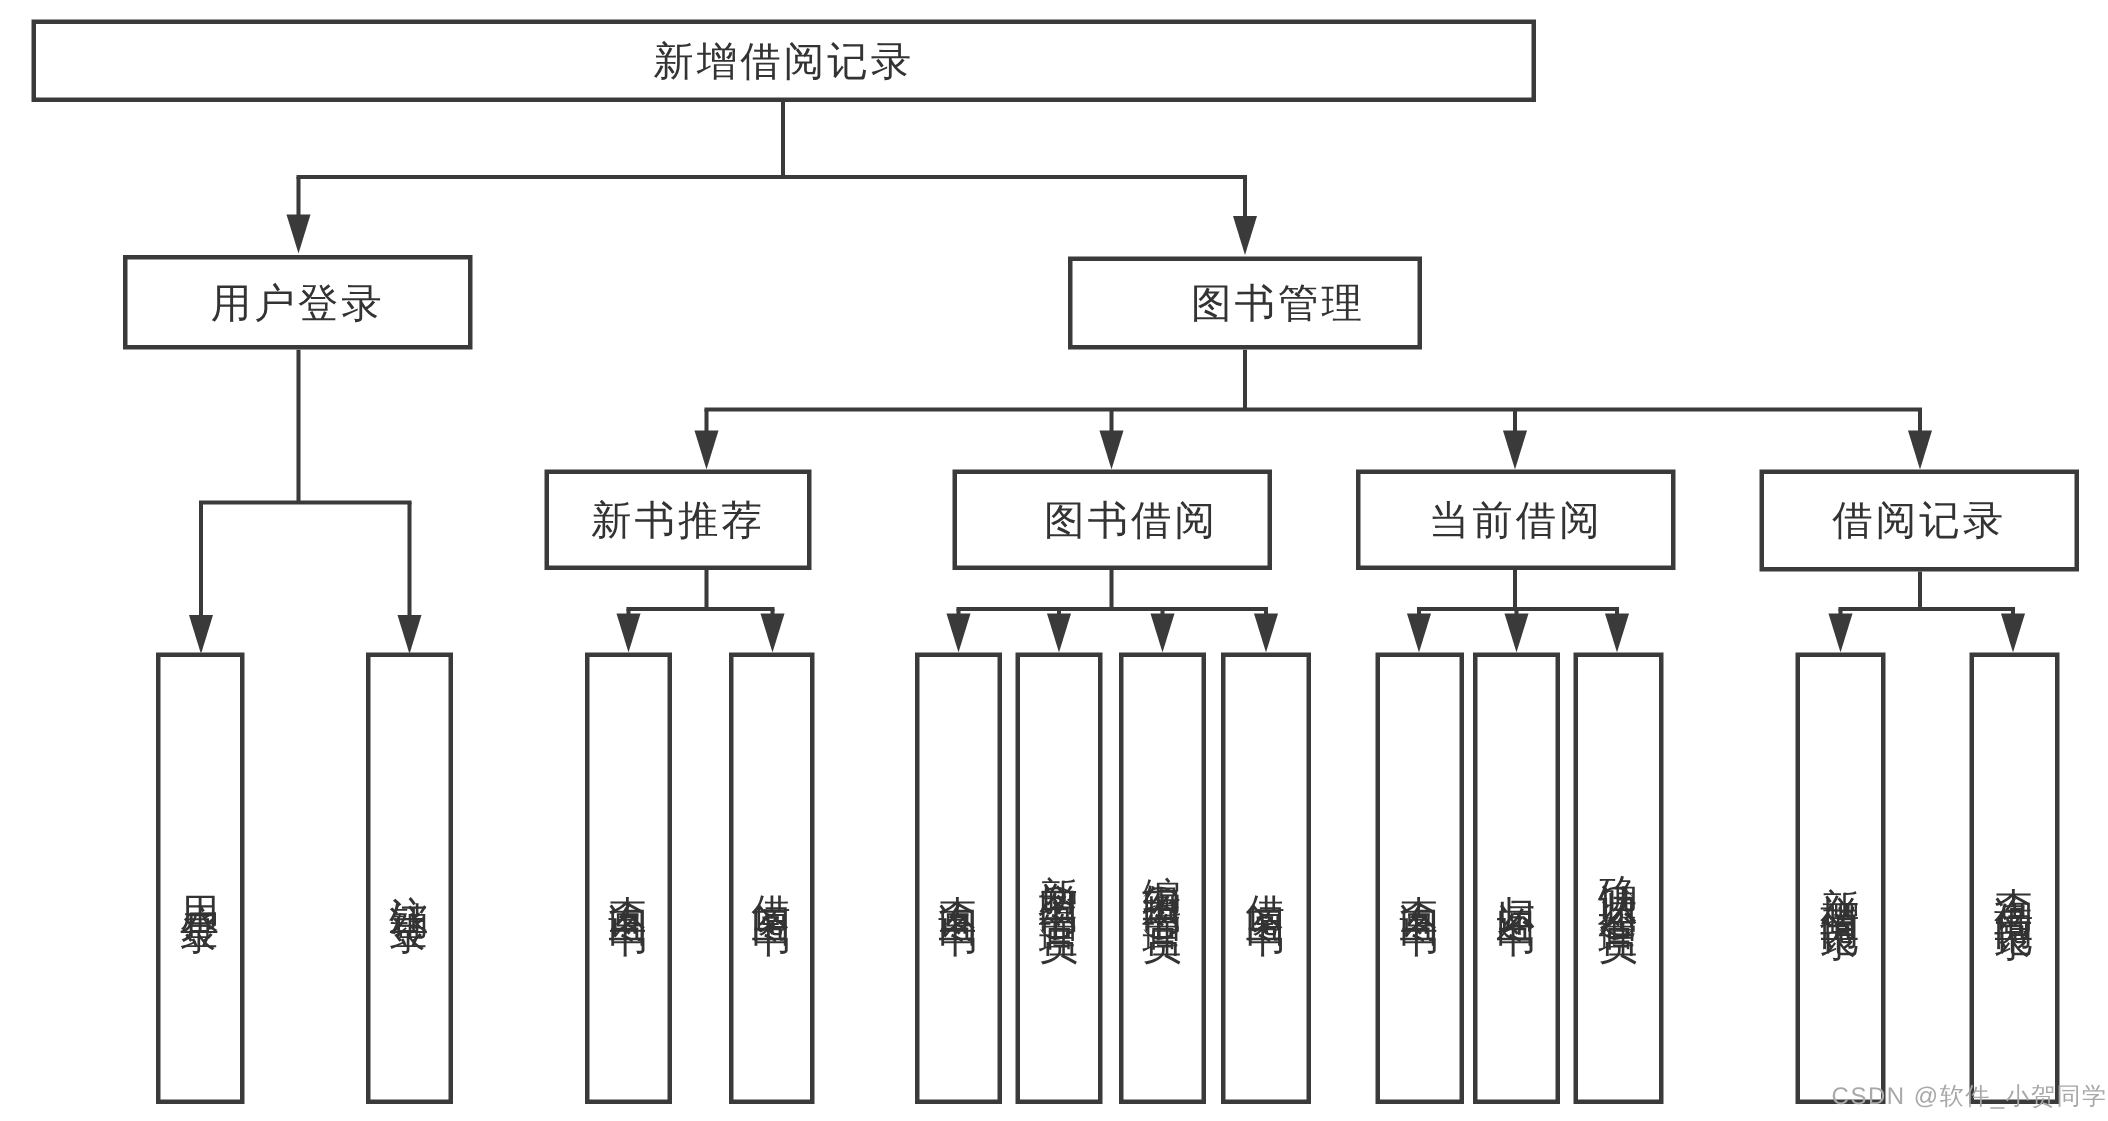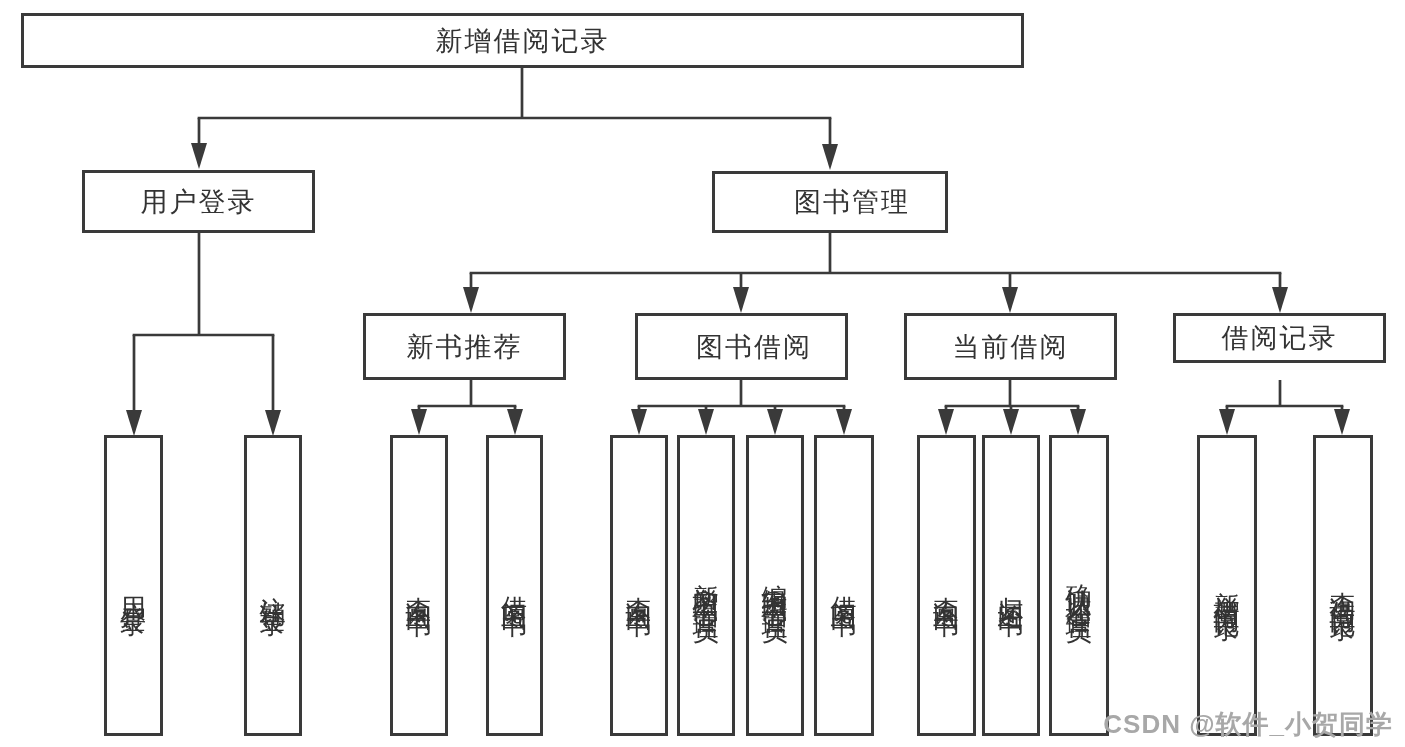"新书推荐" .b-nb { width: 203px -> 178px }
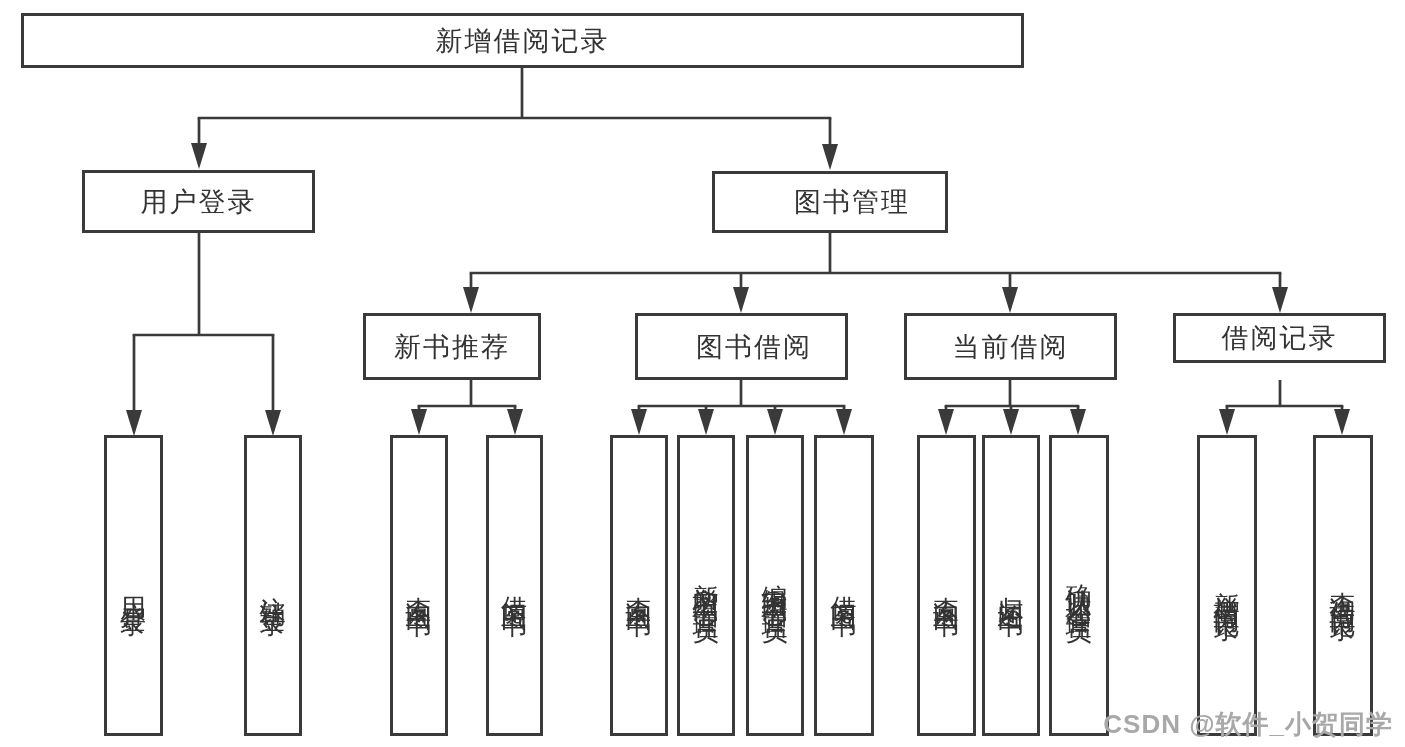"借阅记录" .b-br { height: 50px -> 68px }
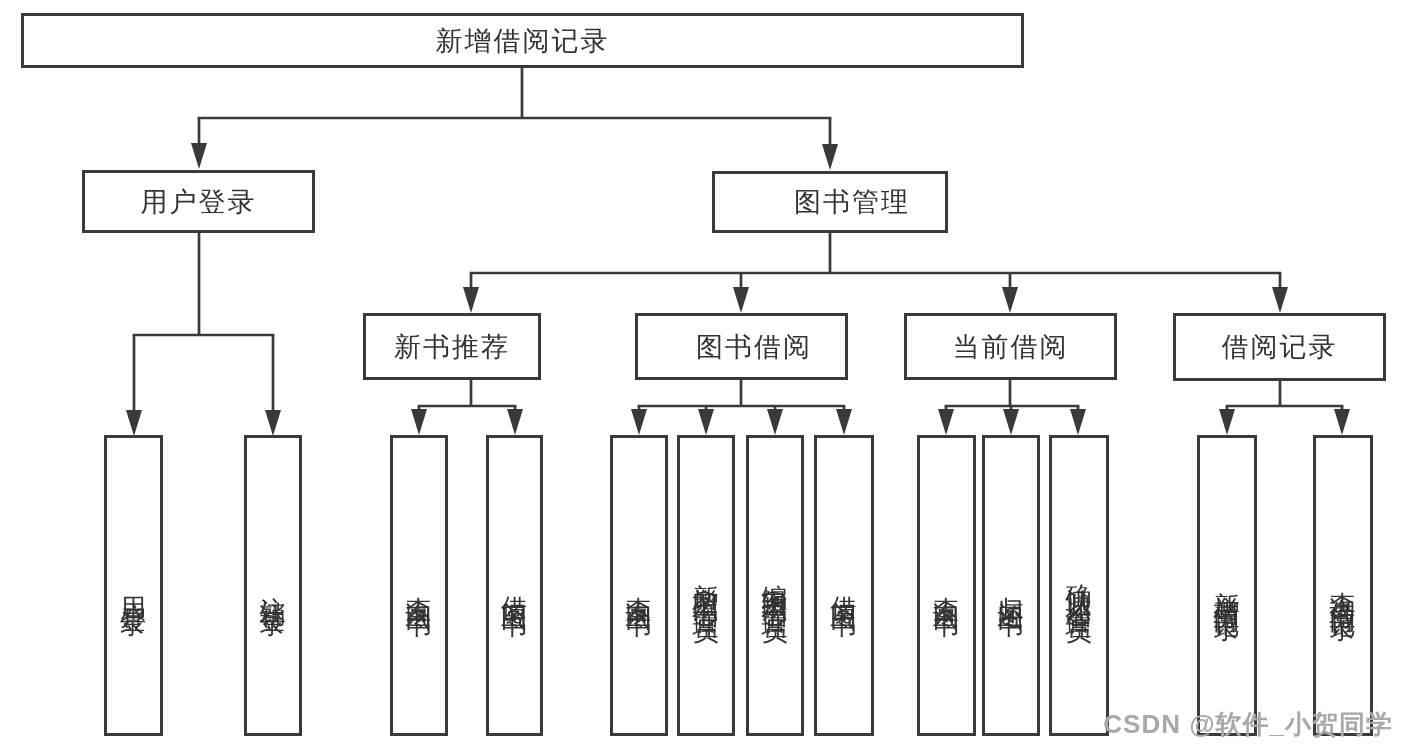"CSDN @软件_小贺同学" .watermark { font-size: 26px -> 16px; font-weight: bold -> none; right: 12px -> 0 }
